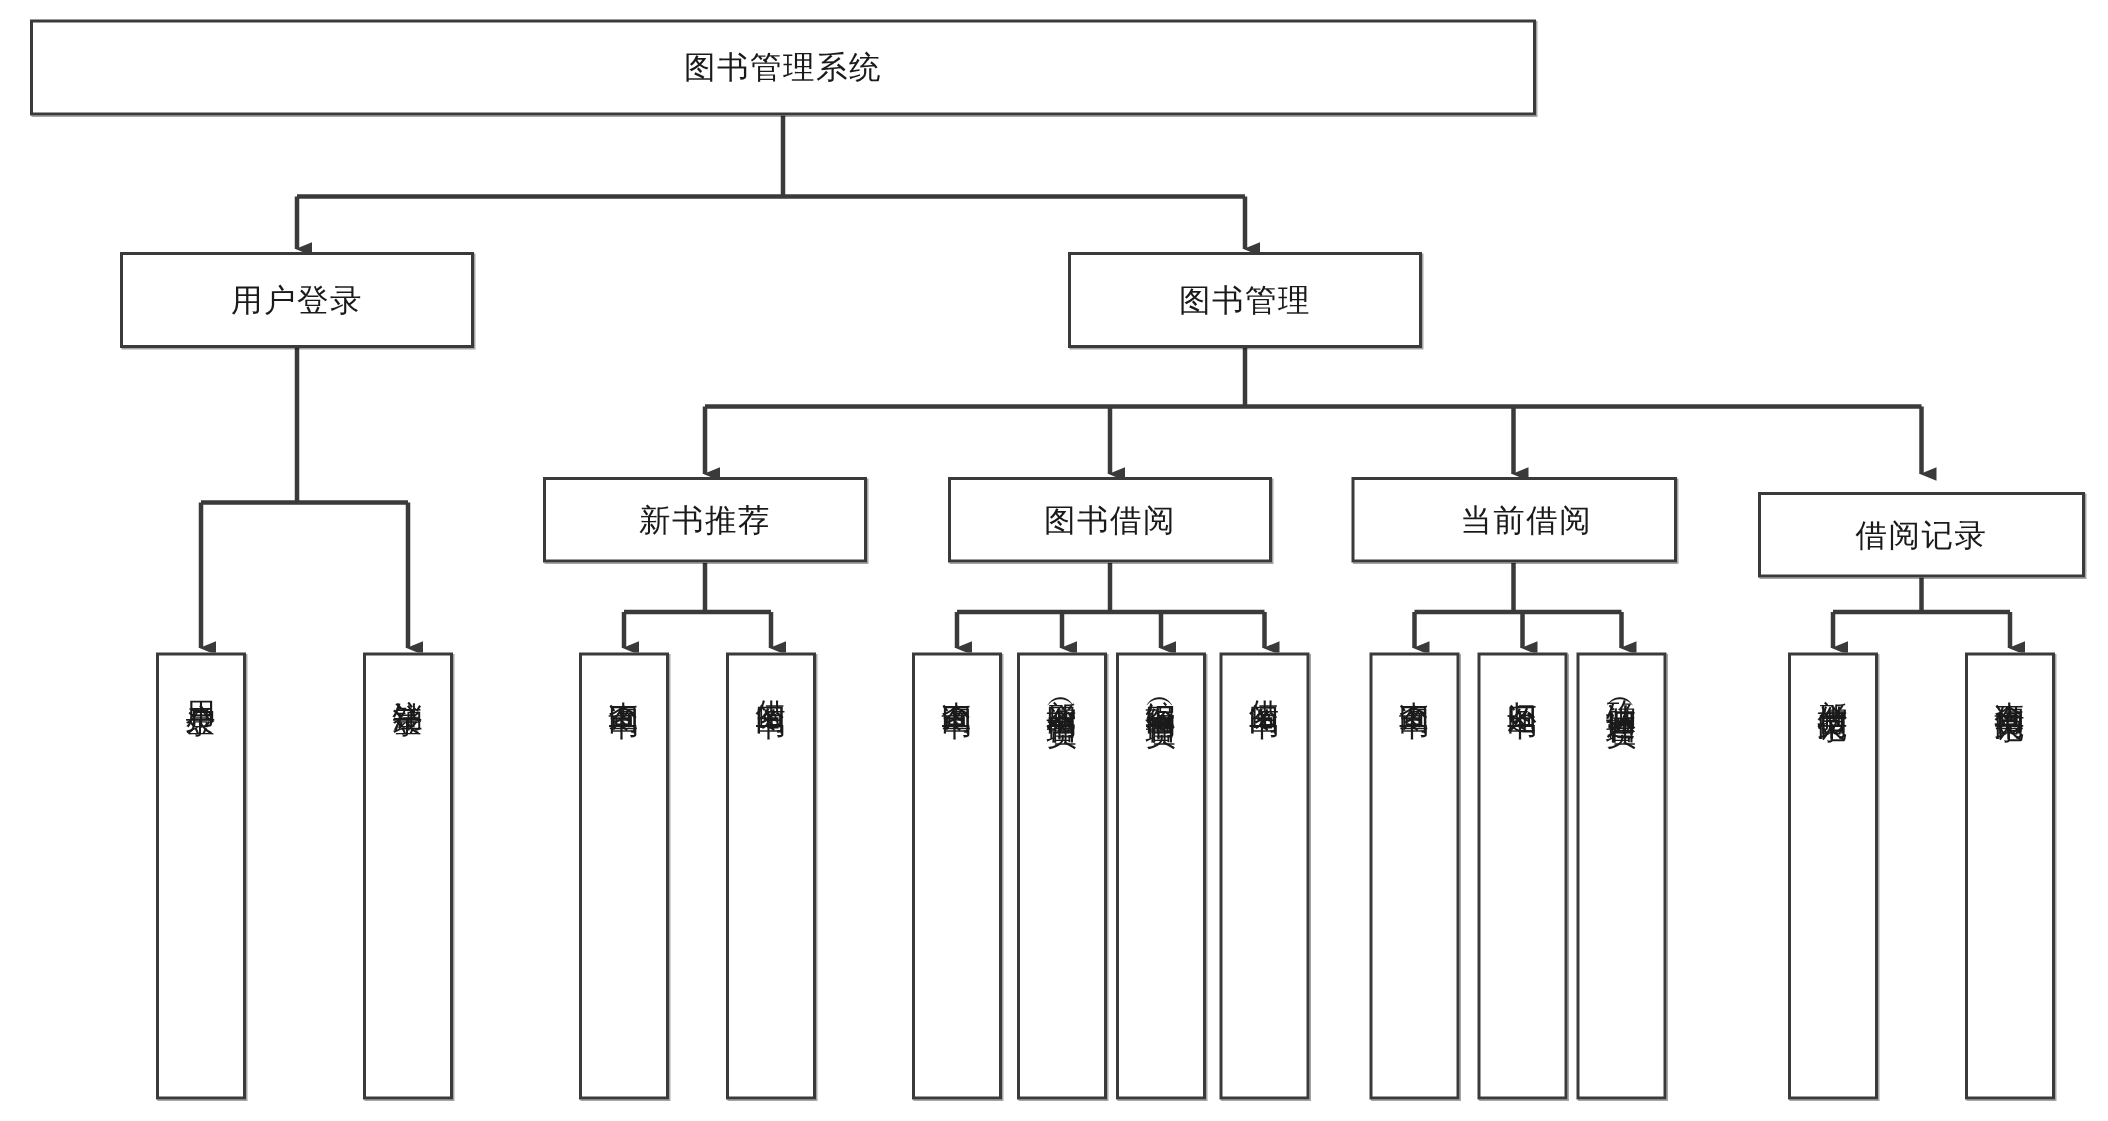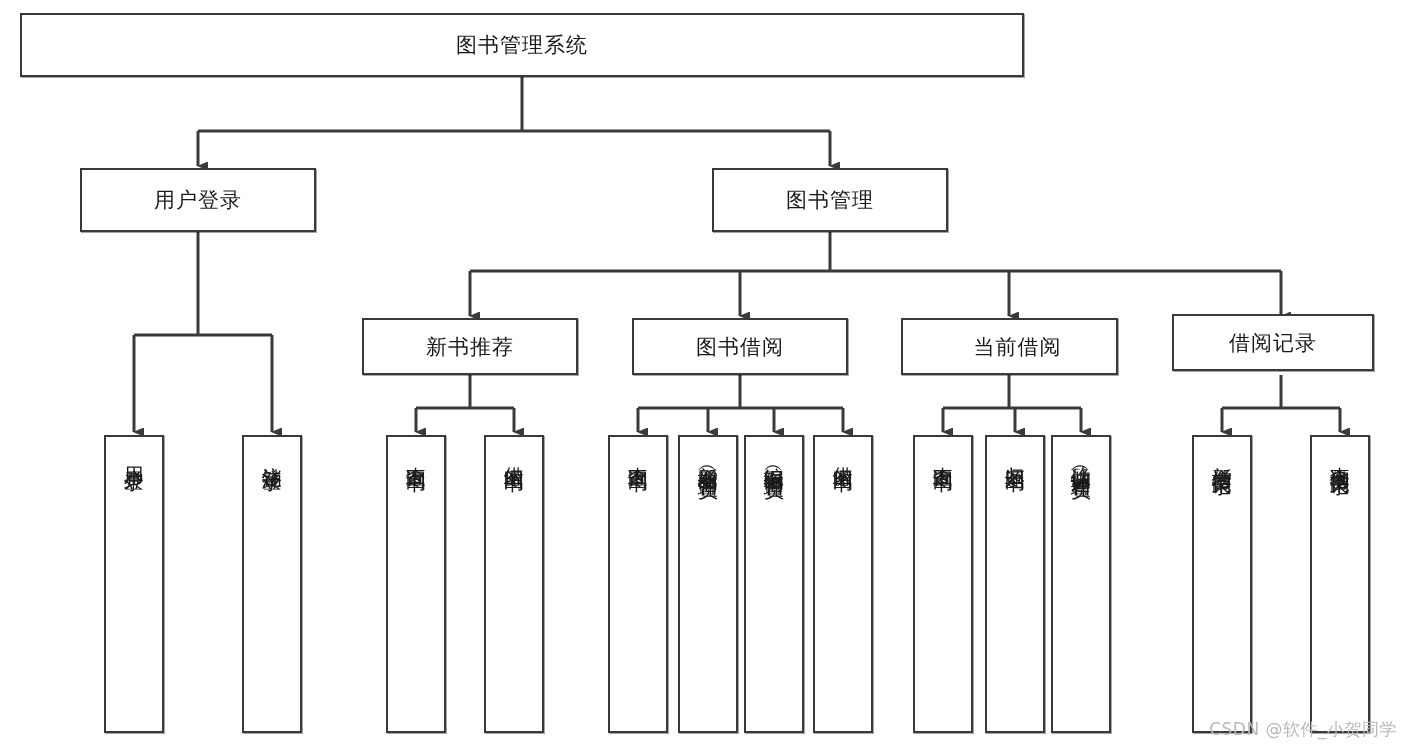"借阅记录" div.node { top: 314px -> 328px; width: 202px -> 218px }
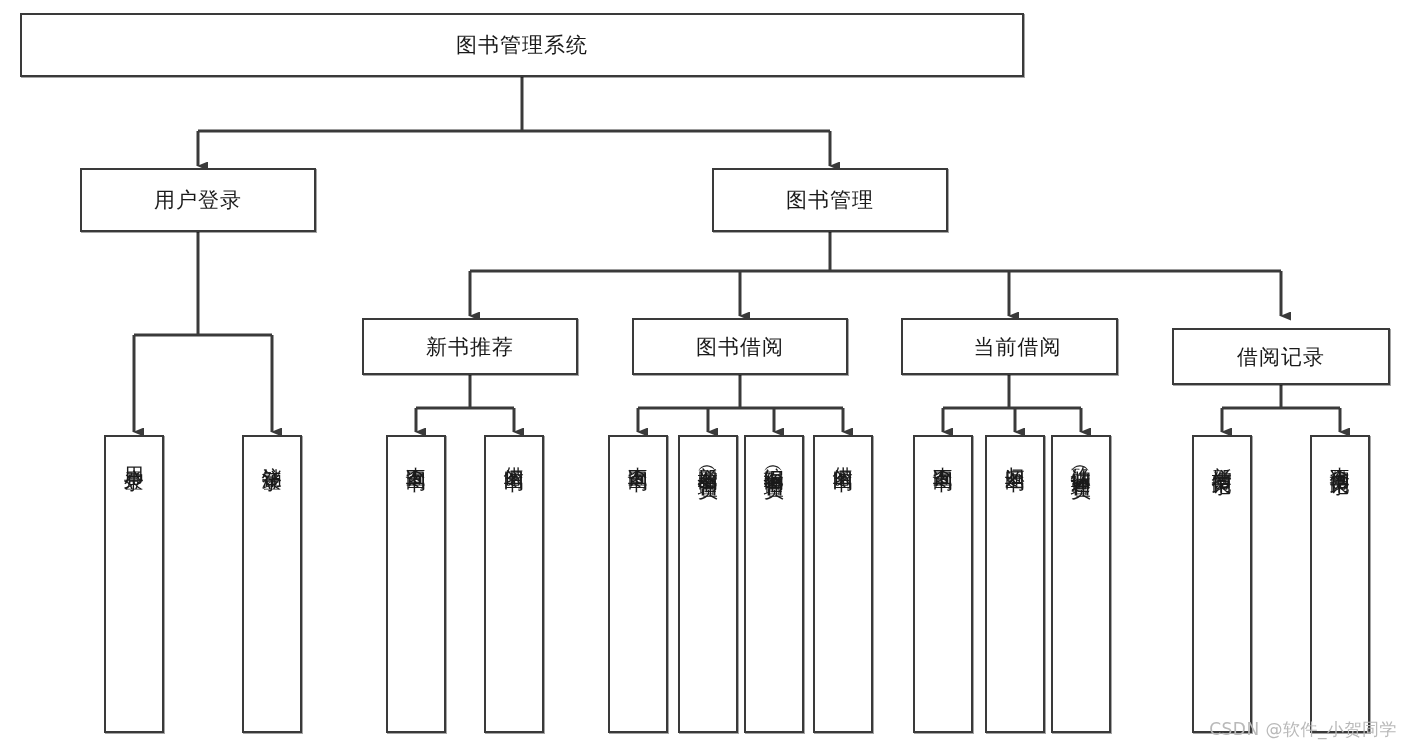"CSDN @软件_小贺同学" div { html: <div>CSDN @软件_小贺同学</div> -> none }
